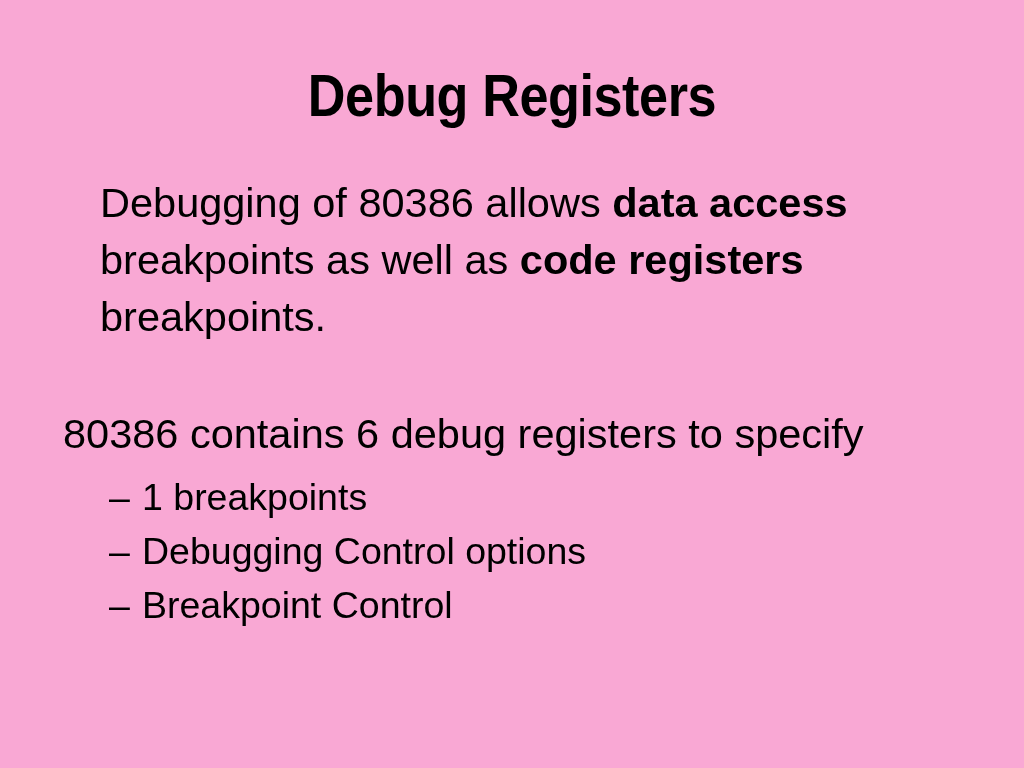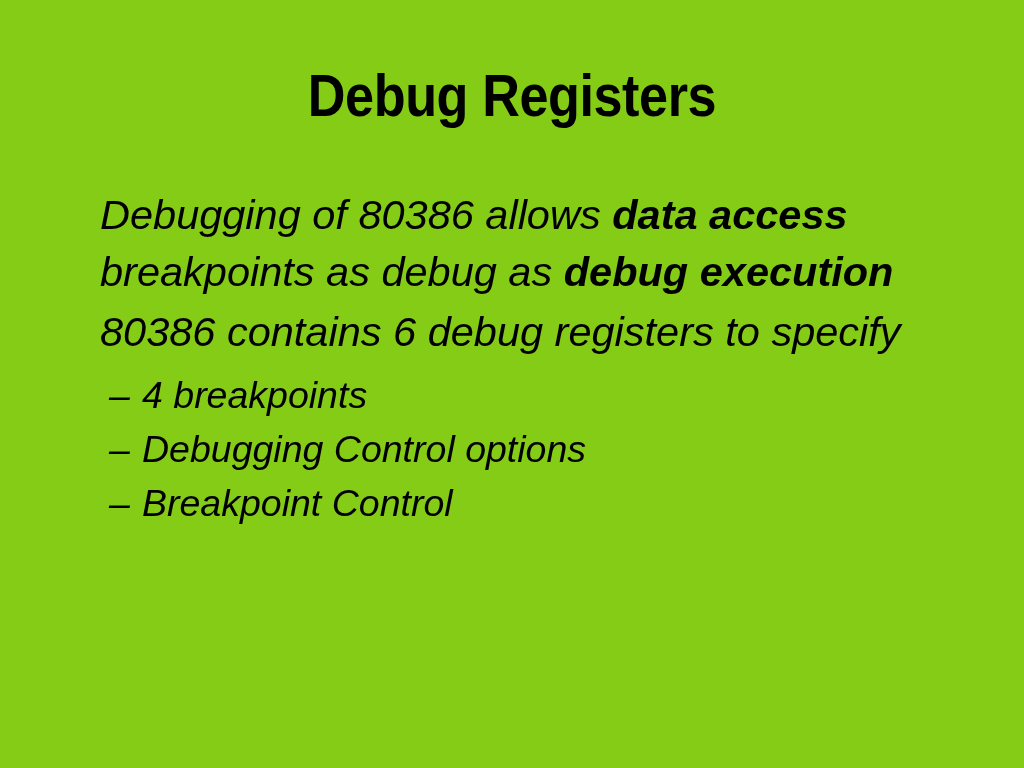"Debug Registers" .slide { background: #84cc16 -> #f9a8d4 }
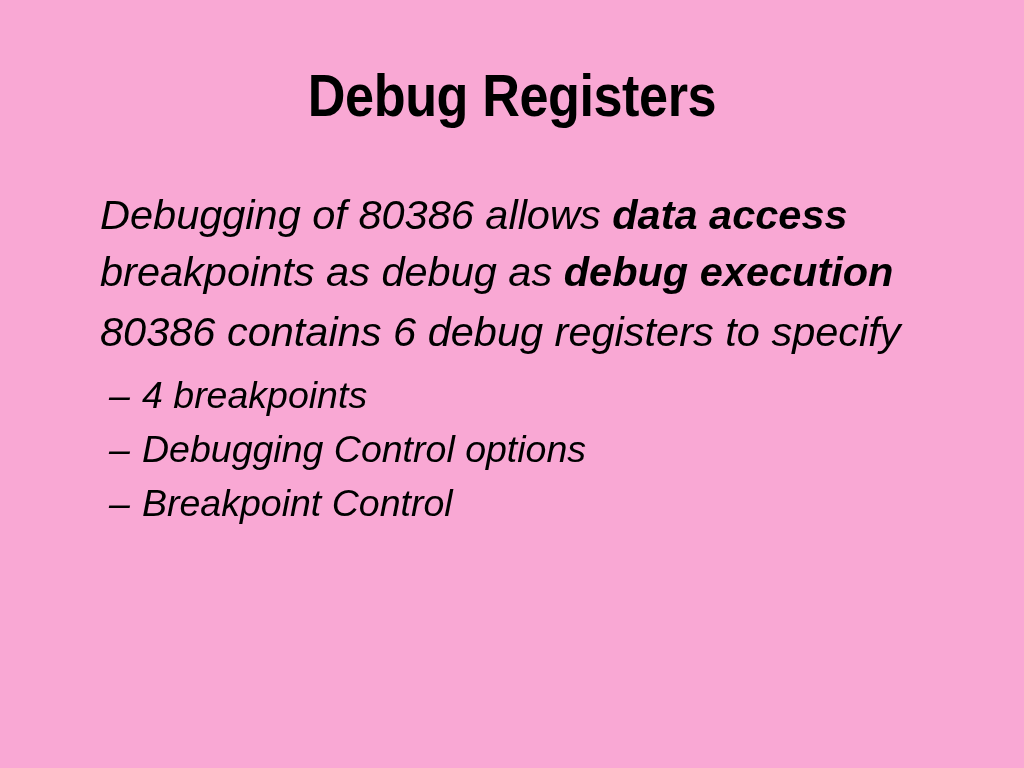"Debugging of 80386 allows data" .bullet-list { font-style: italic -> none; top: 186px -> 174px }
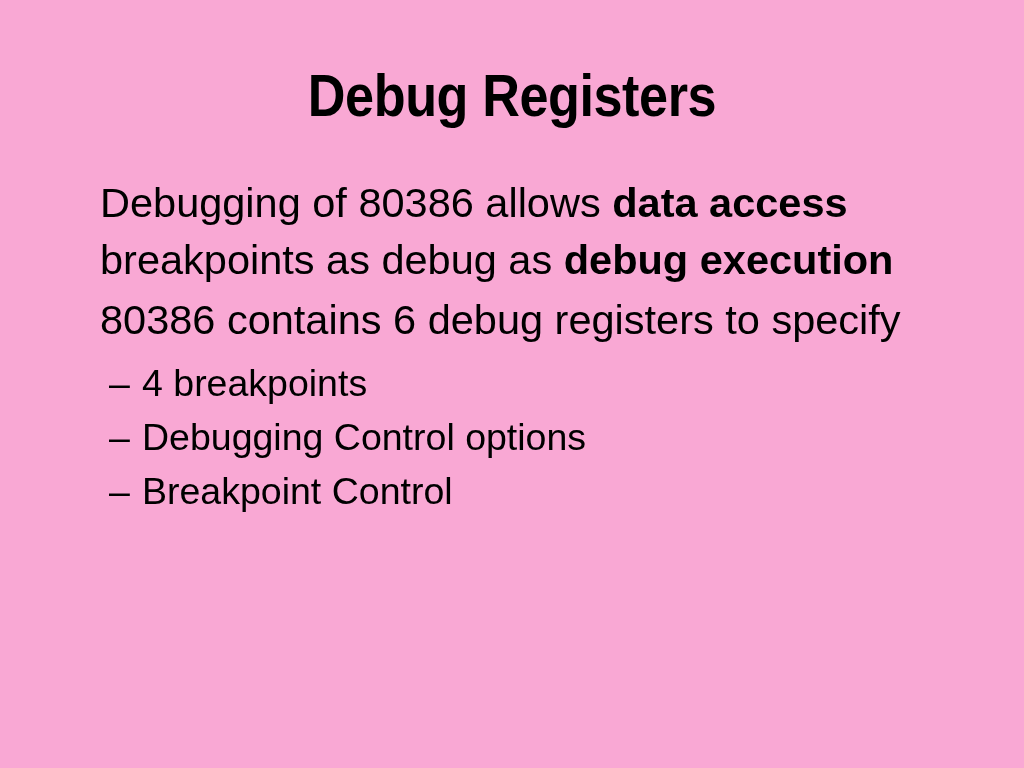"breakpoints as debug as" span.seg { text: debug -> well }
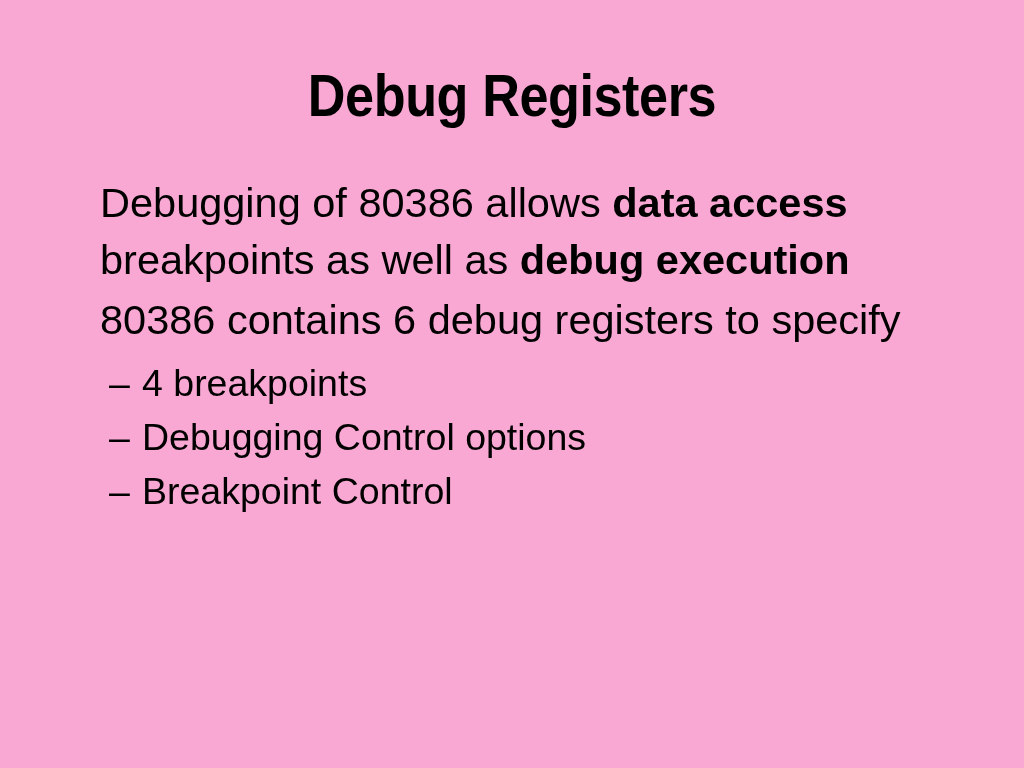"debug execution" span.seg-bold { text: debug execution -> code registers }
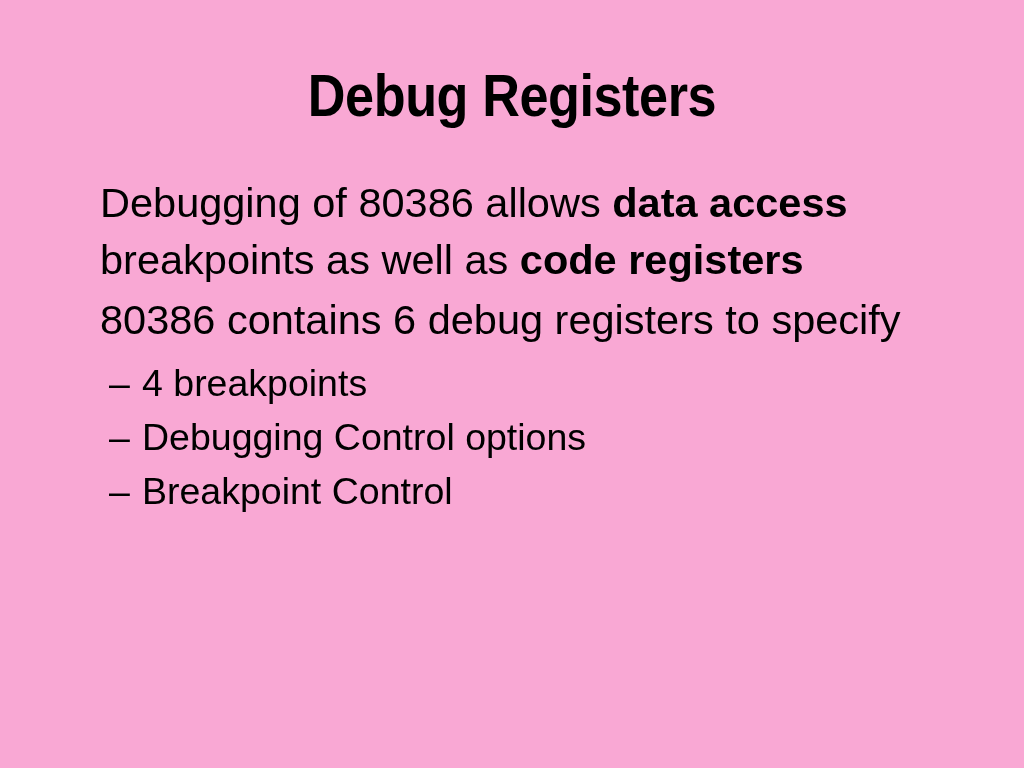"breakpoints." div.line { html: none -> <div><span>breakpoints.</span></div> }
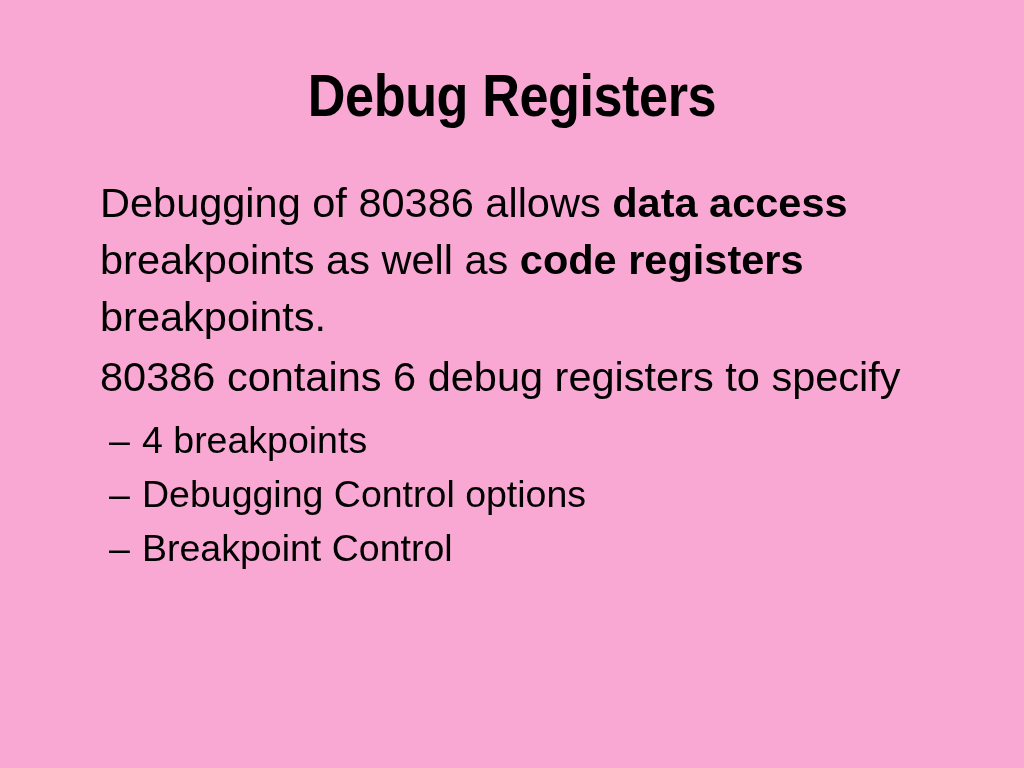"80386 contains 6 debug registers" .row.lvl1 + .row.lvl1 { flex-direction: none -> column }
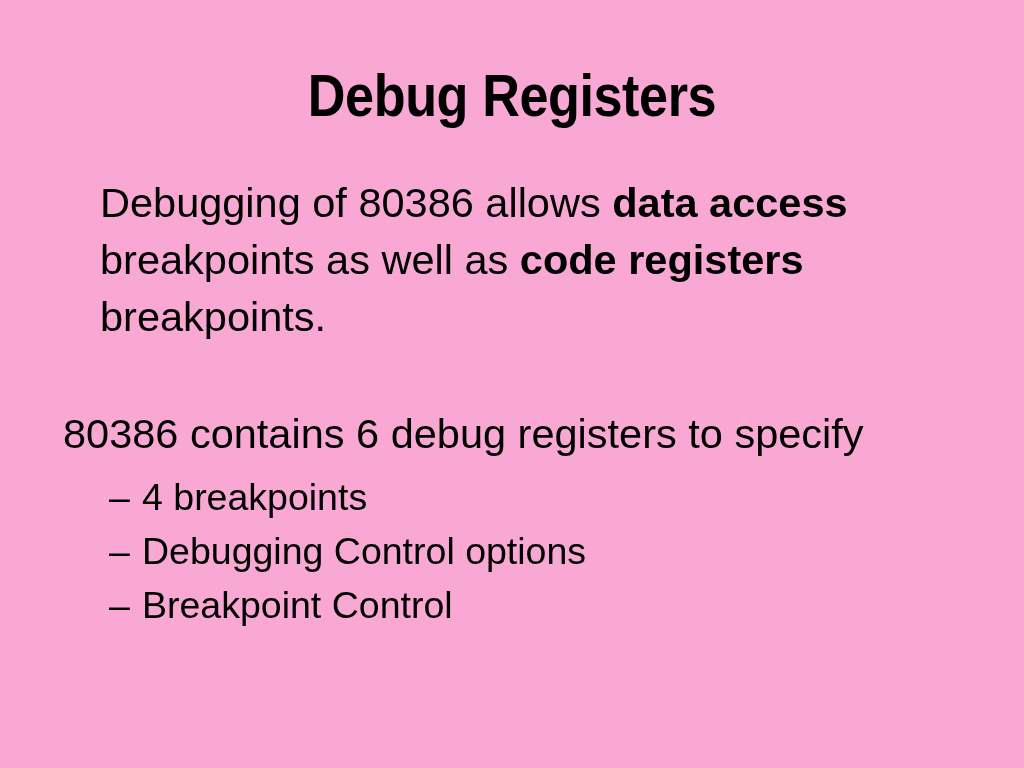"4 breakpoints" span.seg { text: 4 -> 1 }
